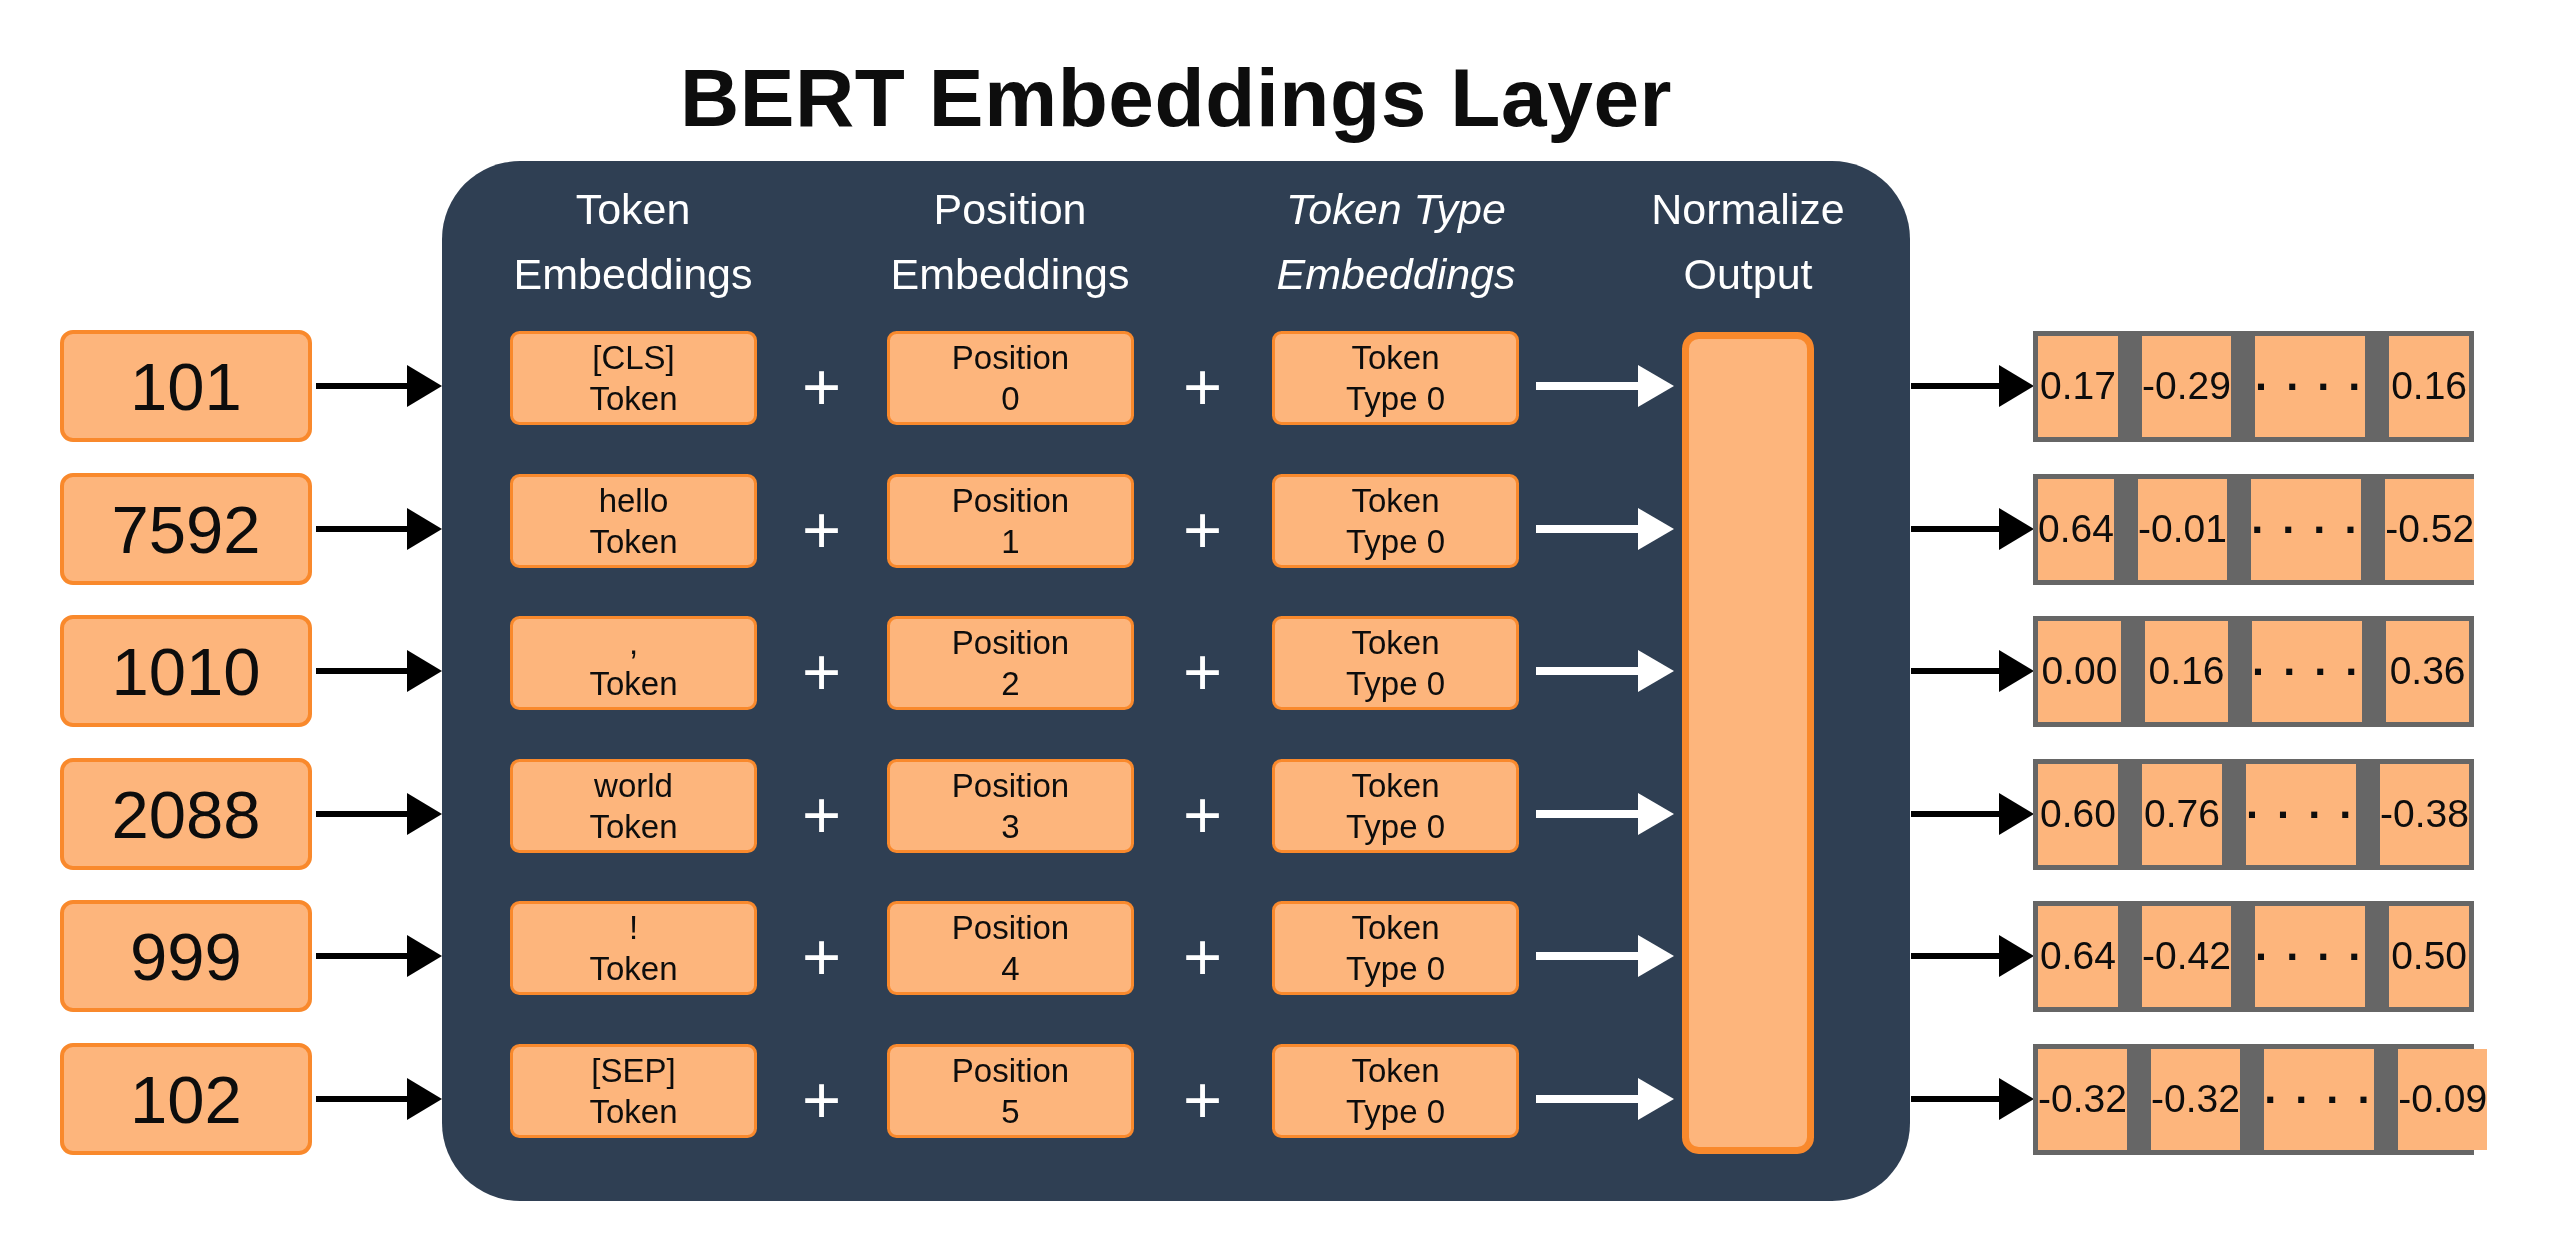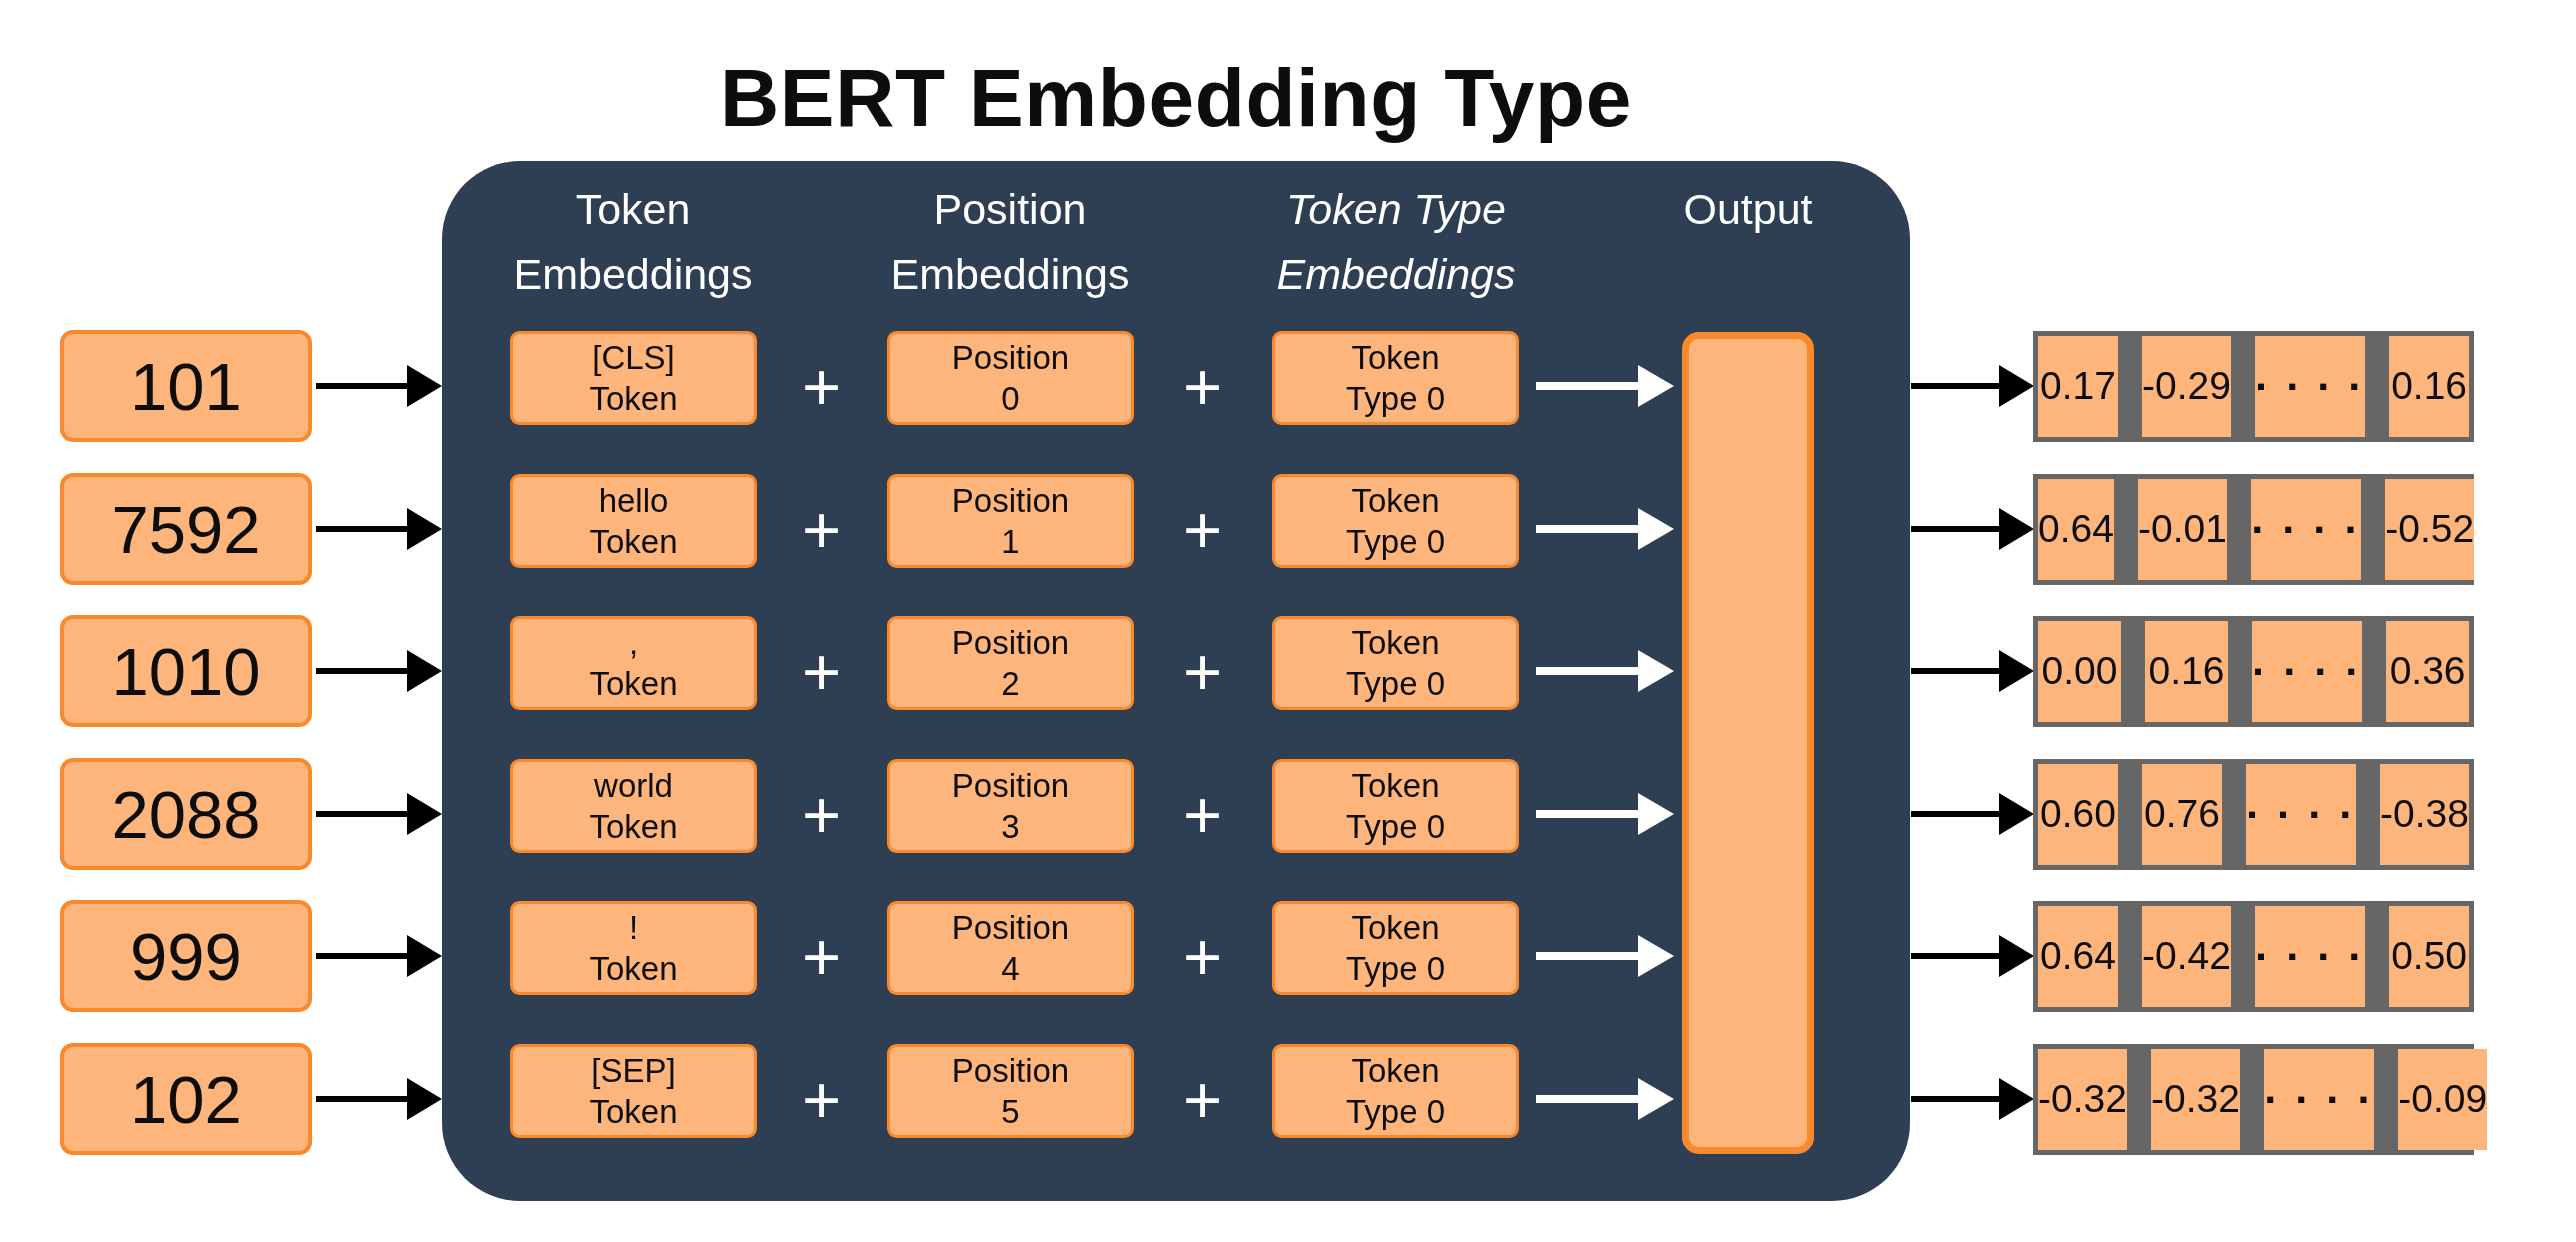"BERT Embedding Type" div.title { text: Embedding Type -> Embeddings Layer }
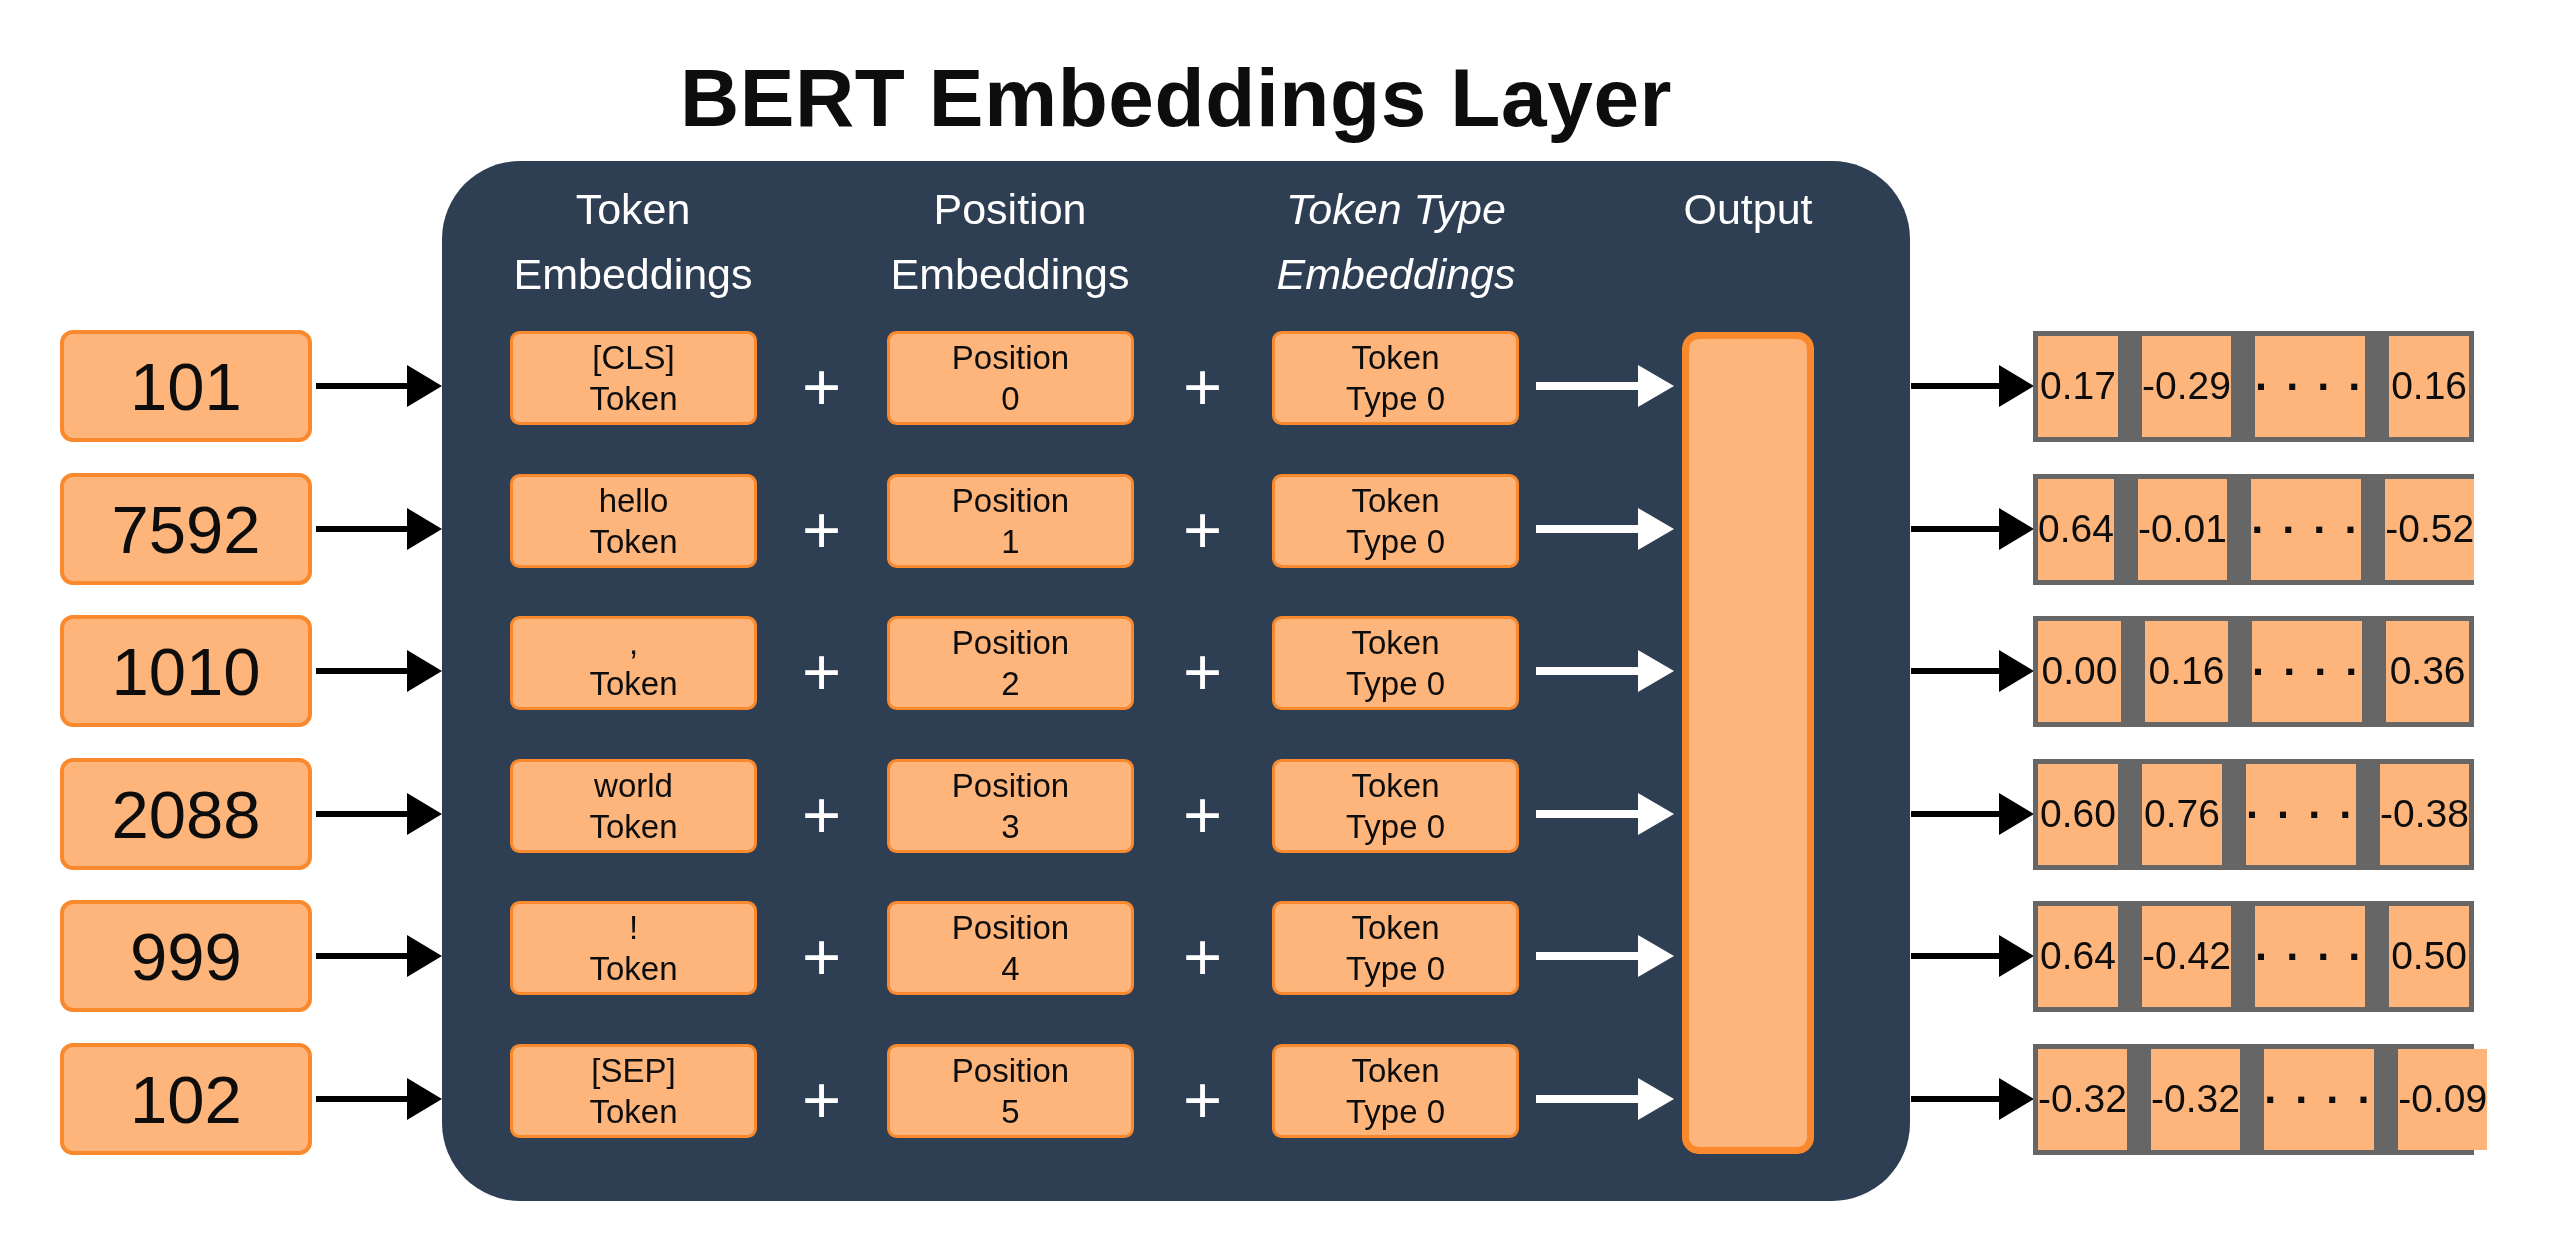"Normalize" span { html: none -> <span>Normalize</span> }
